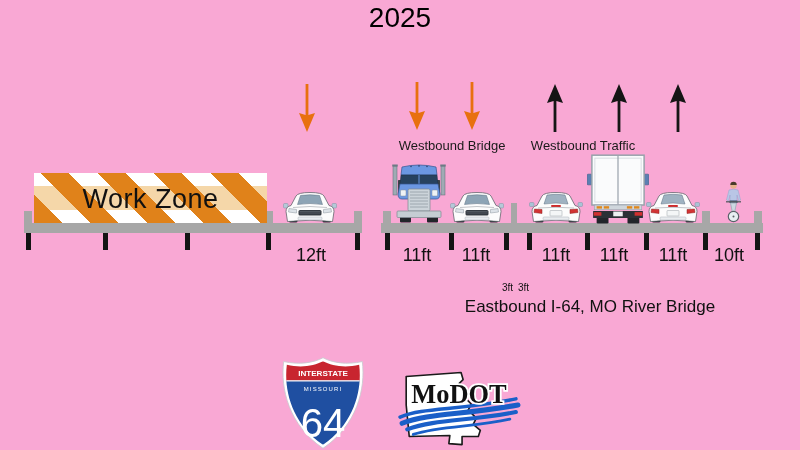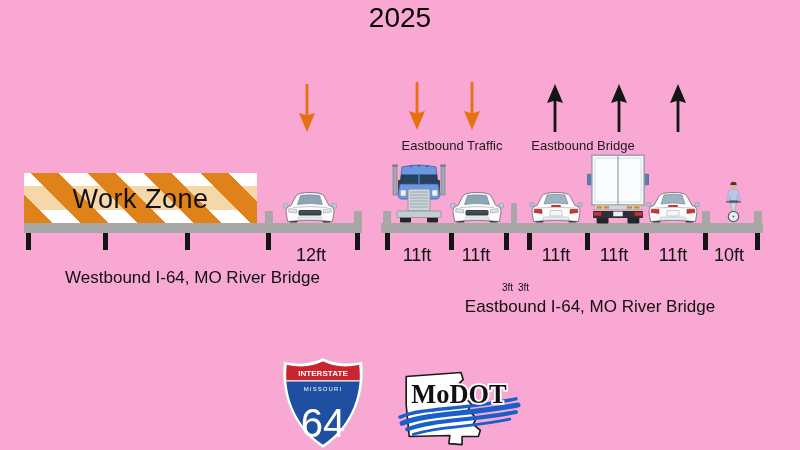"Eastbound Traffic" div.traffic-label { text: Eastbound Traffic -> Westbound Bridge }
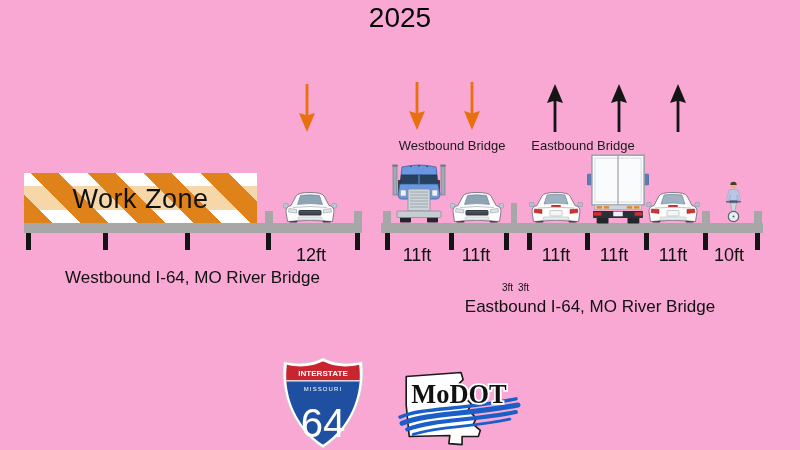"Eastbound Bridge" div.traffic-label { text: Eastbound Bridge -> Westbound Traffic }
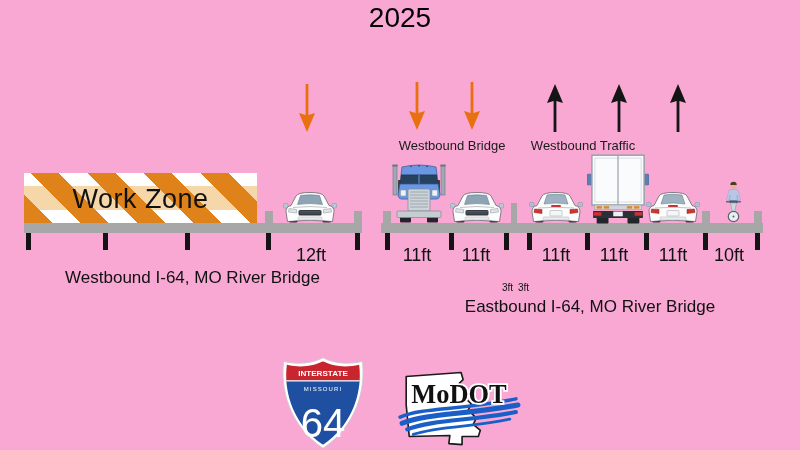"Work Zone" .wz-sign { left: 24px -> 34px }
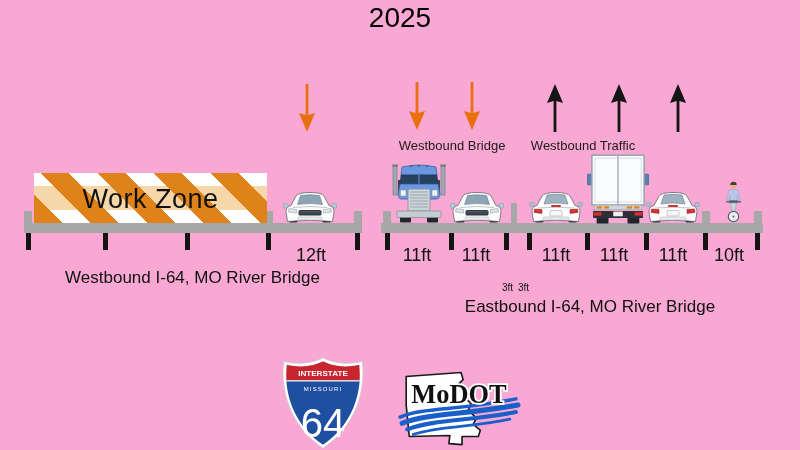"Westbound I-64, MO River Bridge" div.caption { html: <div>Westbound I-64, MO River Bridge</div> -> none }
